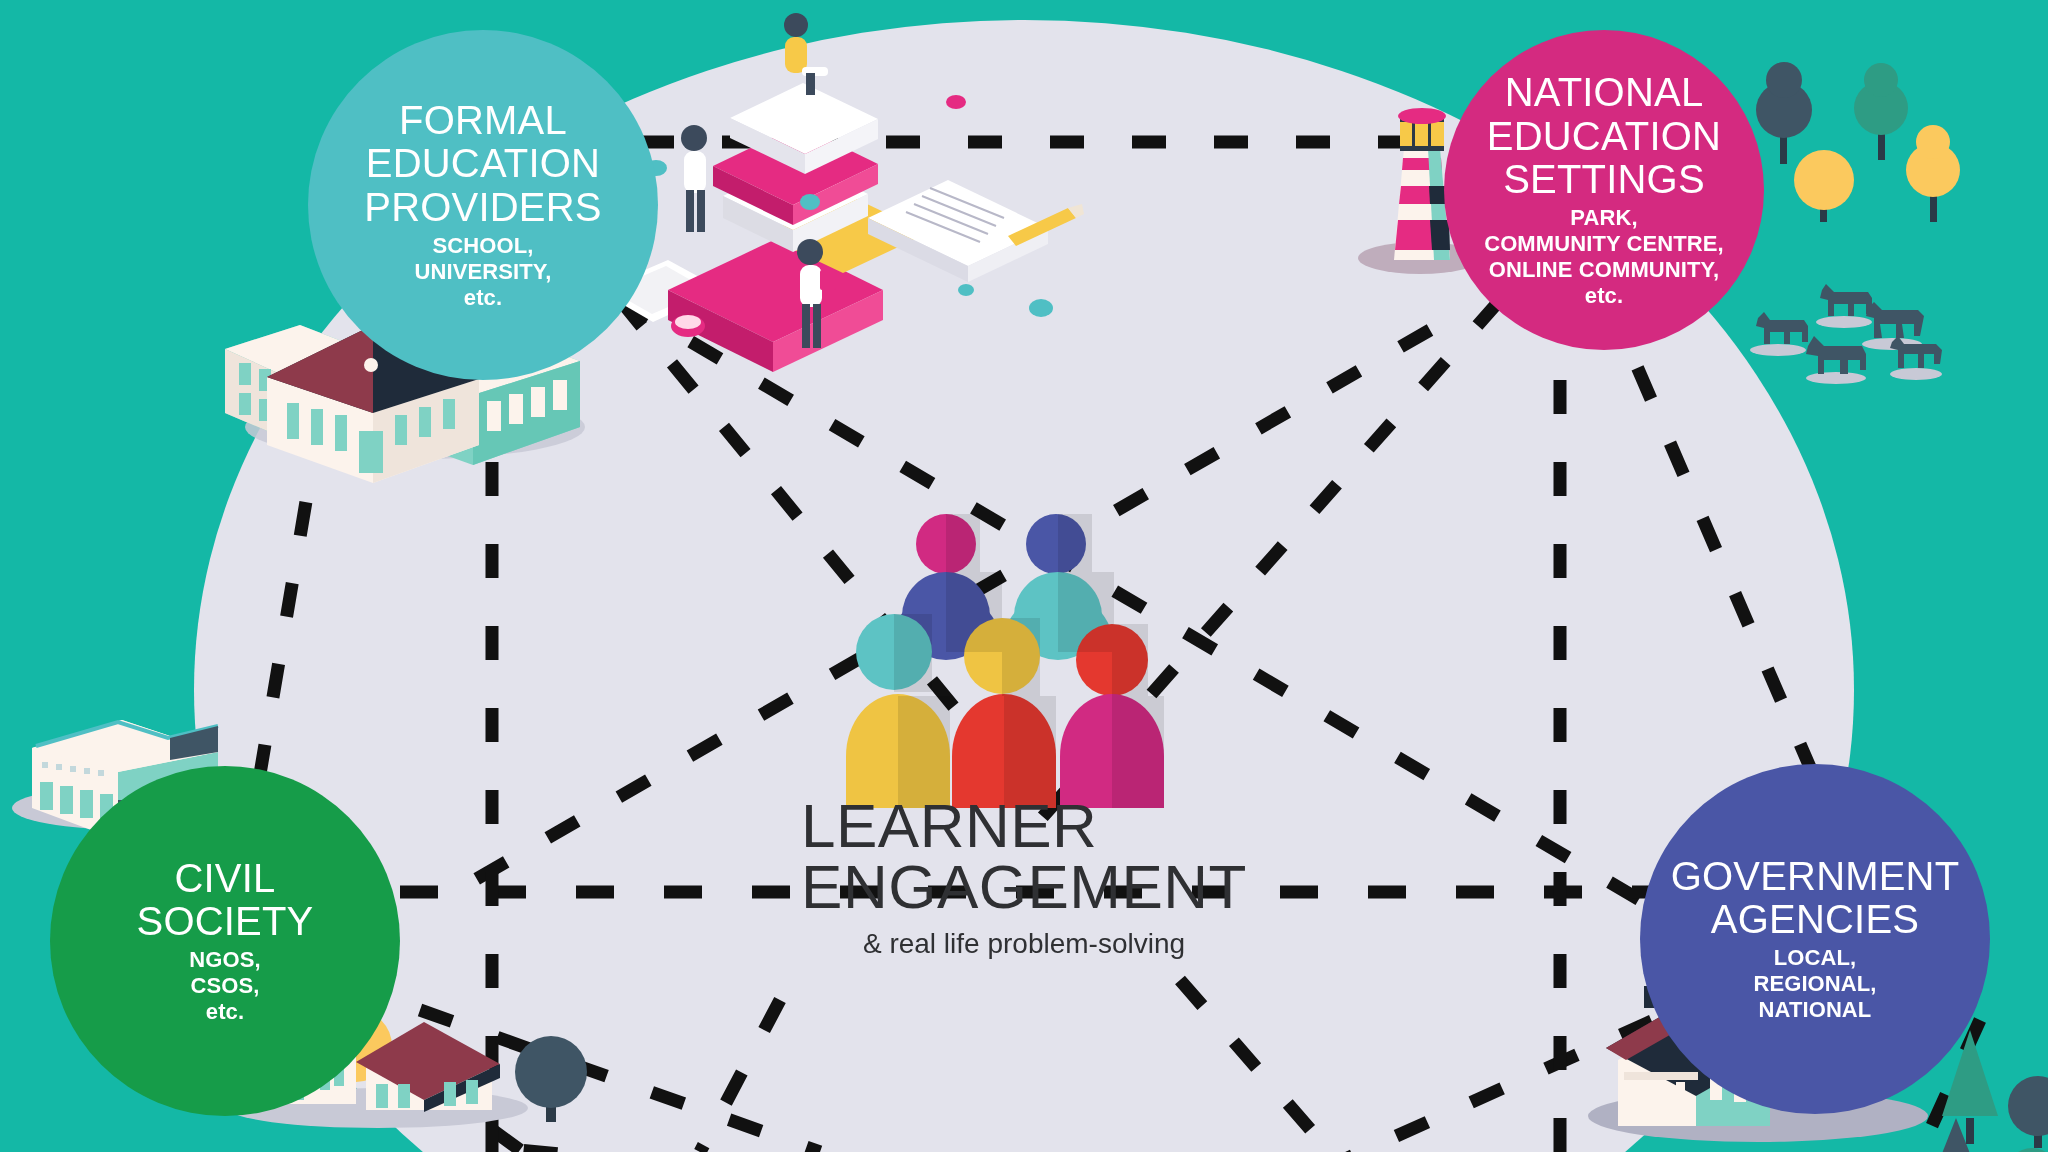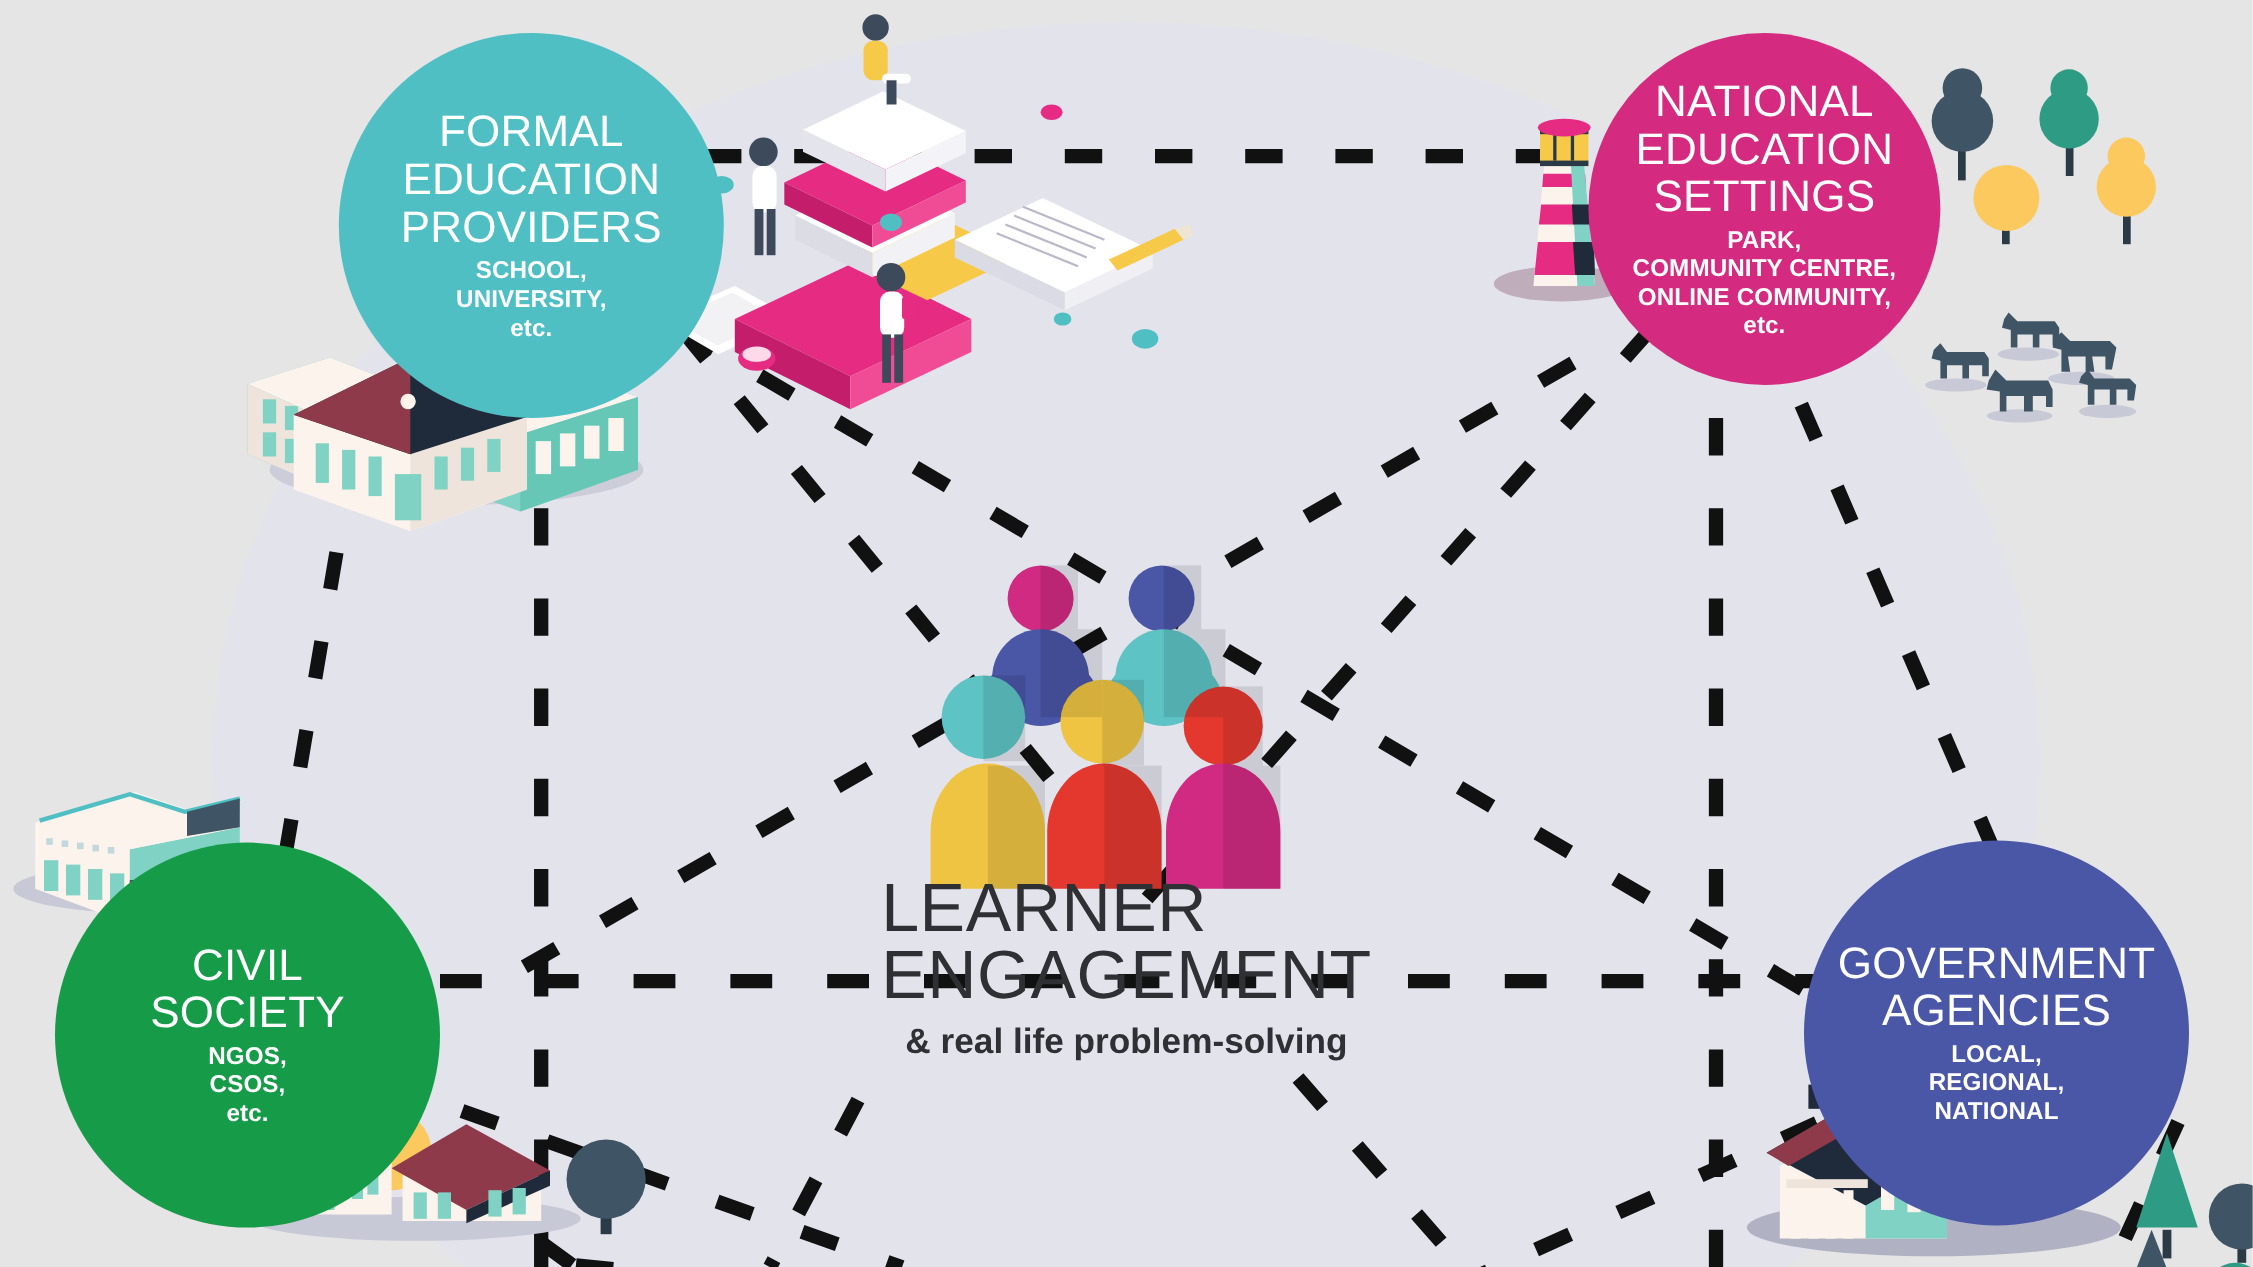"FORMAL" #stage { background: #e5e5e5 -> #14b8a6 }
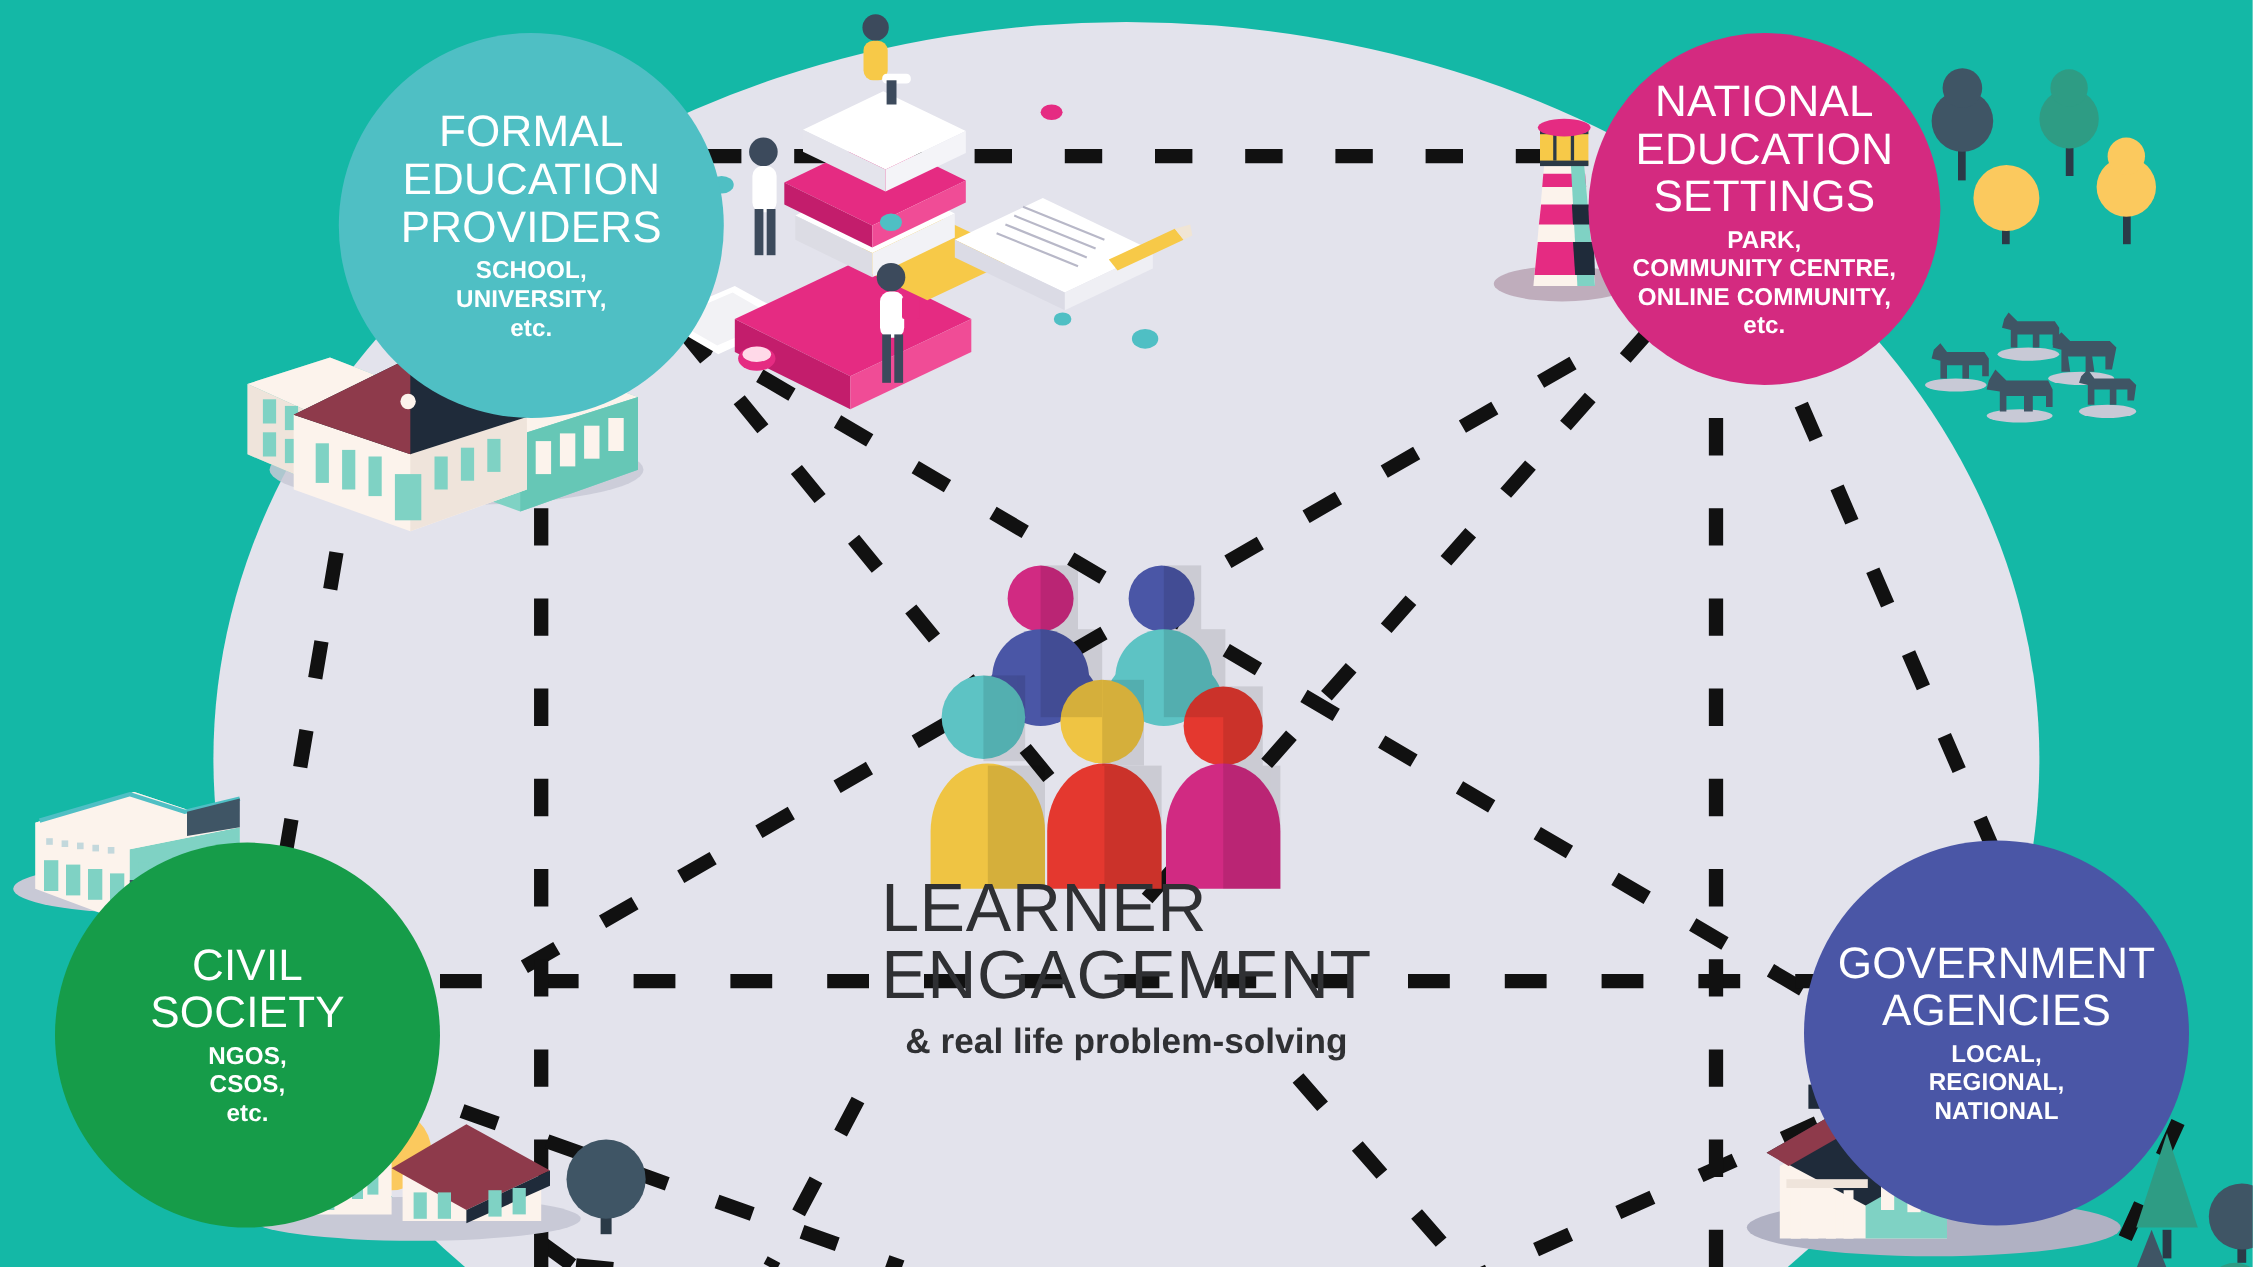"& real life problem-solving" #center-sub { font-size: 32px -> 28px; font-weight: bold -> normal }
